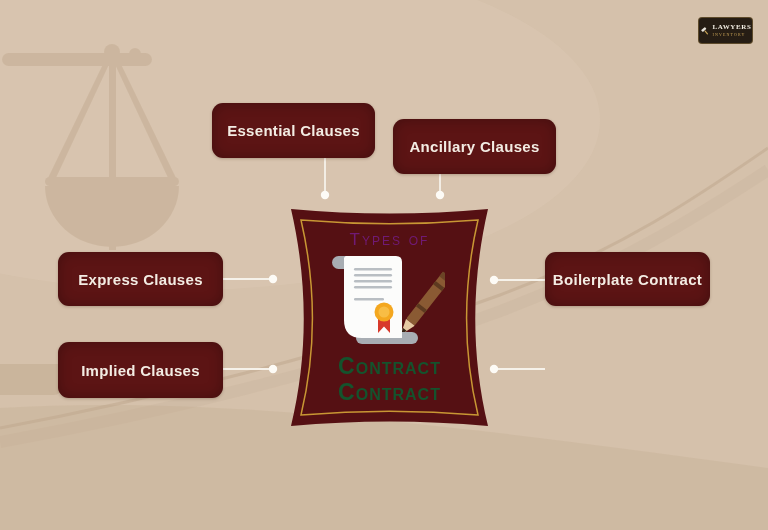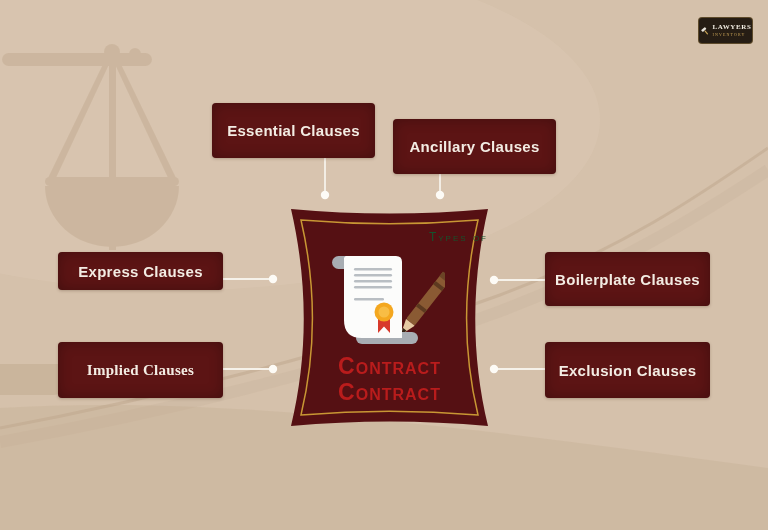"Essential Clauses" .node { border-radius: 4px -> 11px }
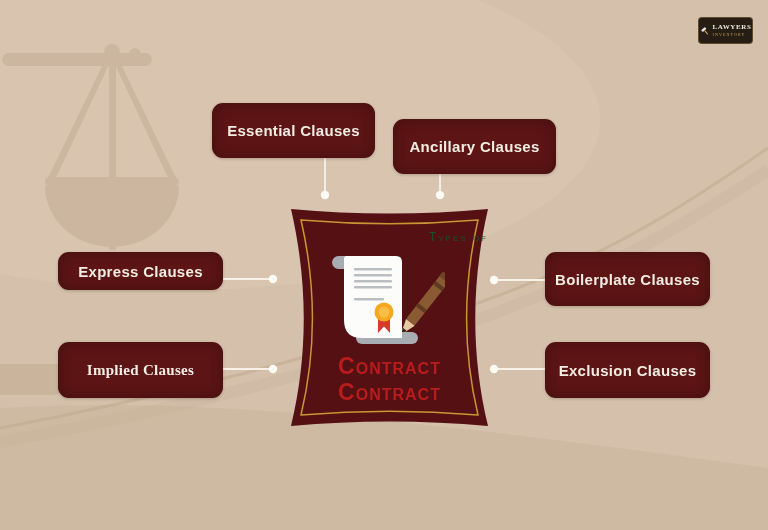"Types of" .badge-eyebrow { color: #14532d -> #701a75; font-size: 12px -> 17px; text-align: right -> center }
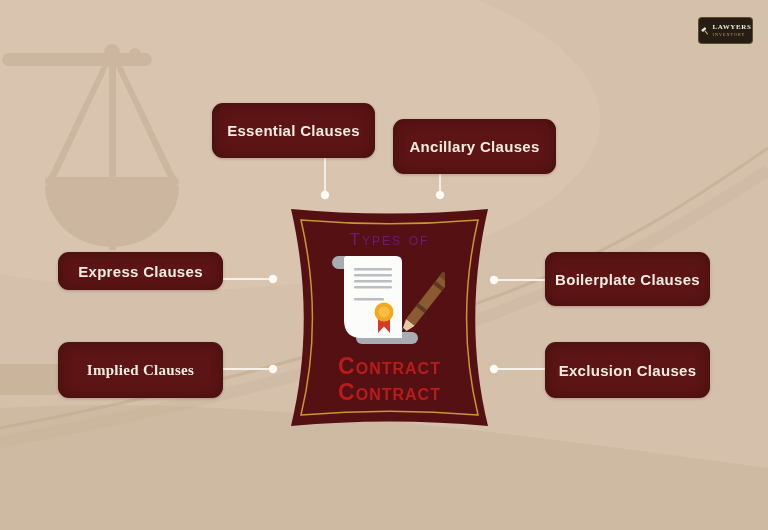"Express Clauses" .n-express { height: 38px -> 54px }
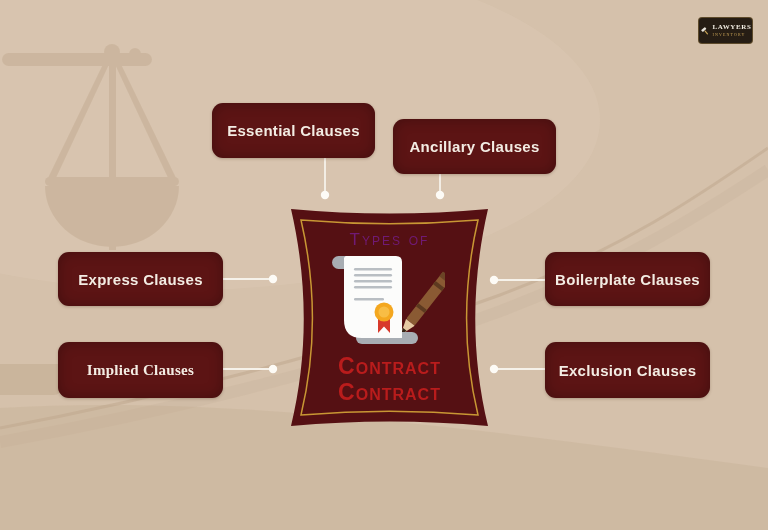"Boilerplate Clauses" span.node-label { text: Clauses -> Contract }
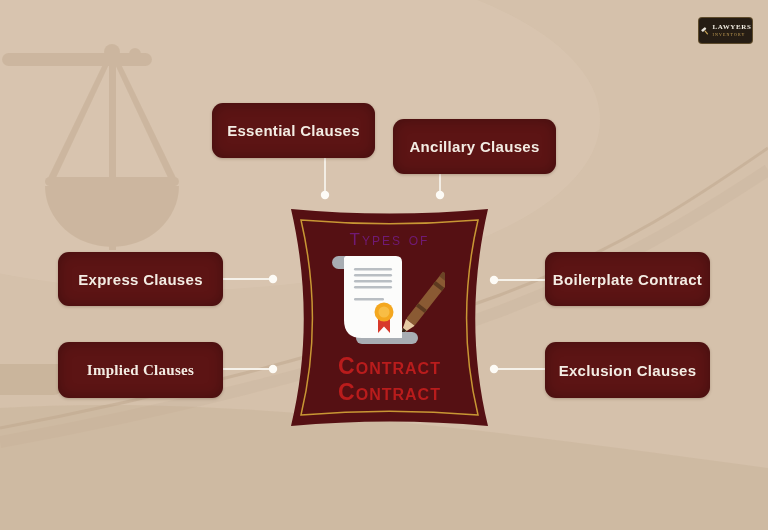"Implied Clauses" .n-implied { font-family: Liberation Serif, serif -> none }
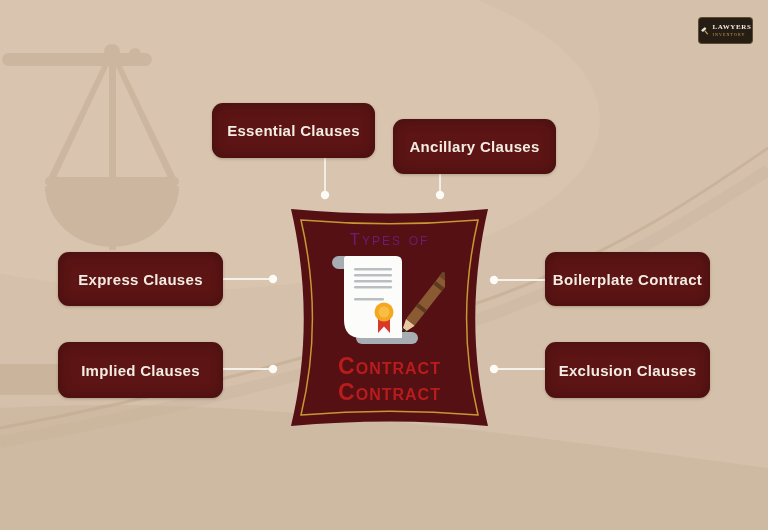"Contract" .badge-title { color: #b91c1c -> #14532d }
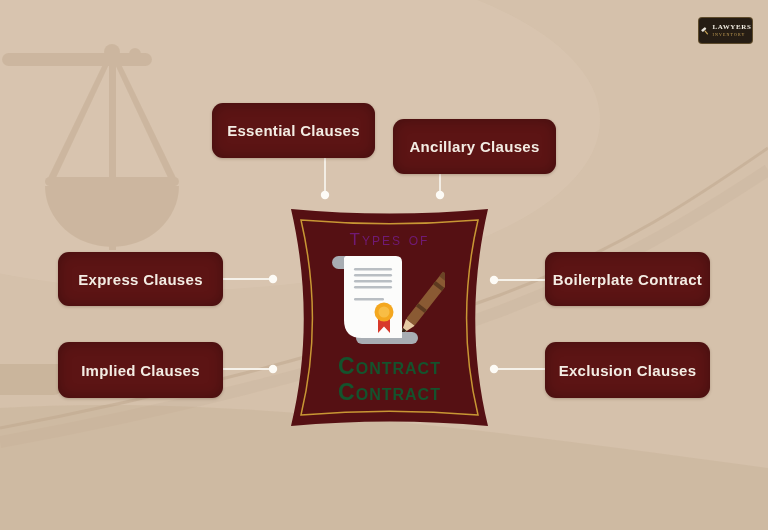"Exclusion Clauses" div.node { html: <div> <span>Exclusion Clauses</span> </div> -> none }
